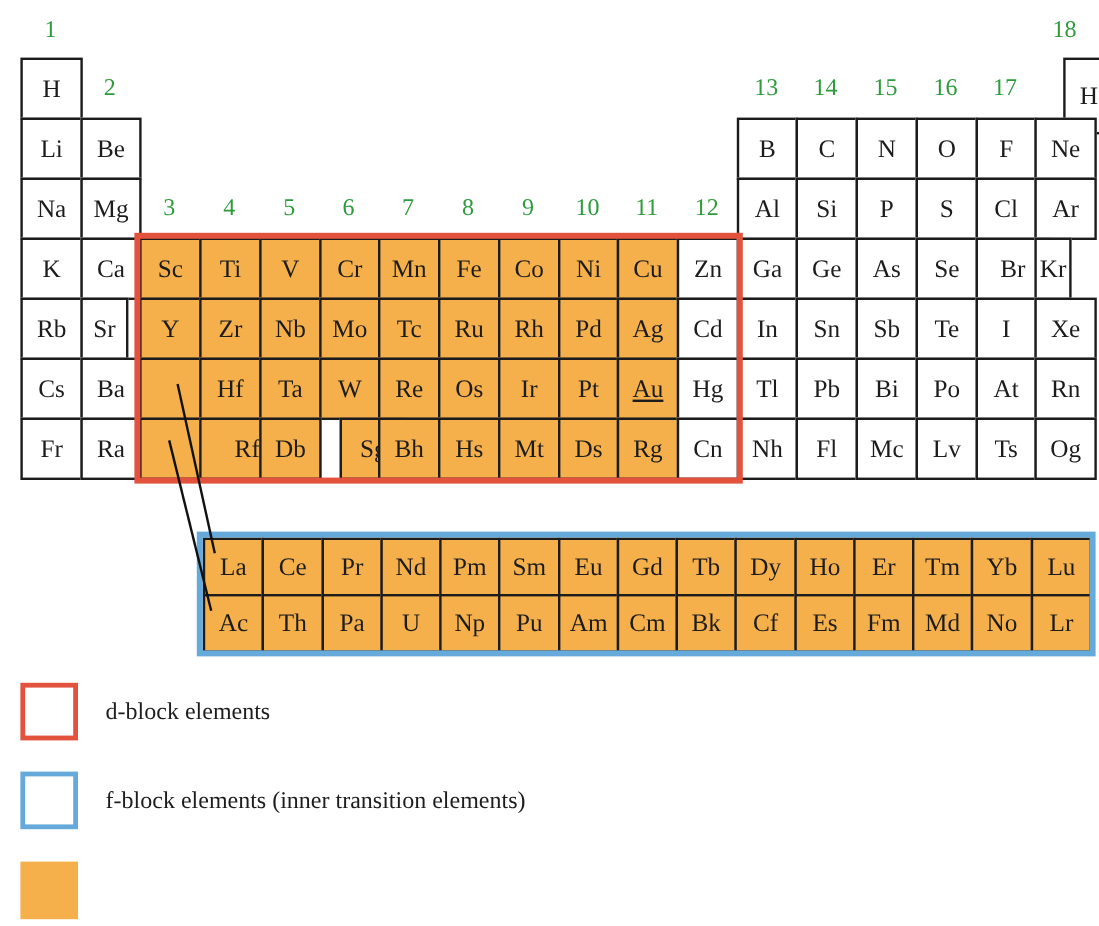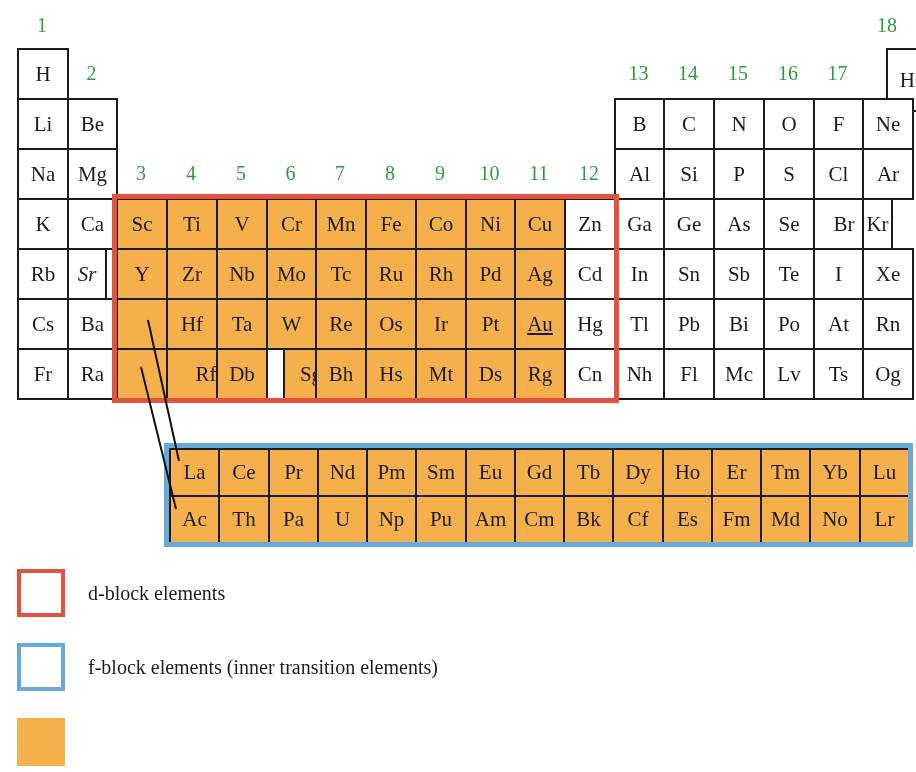"Sr" div.cell { font-style: italic -> none }
